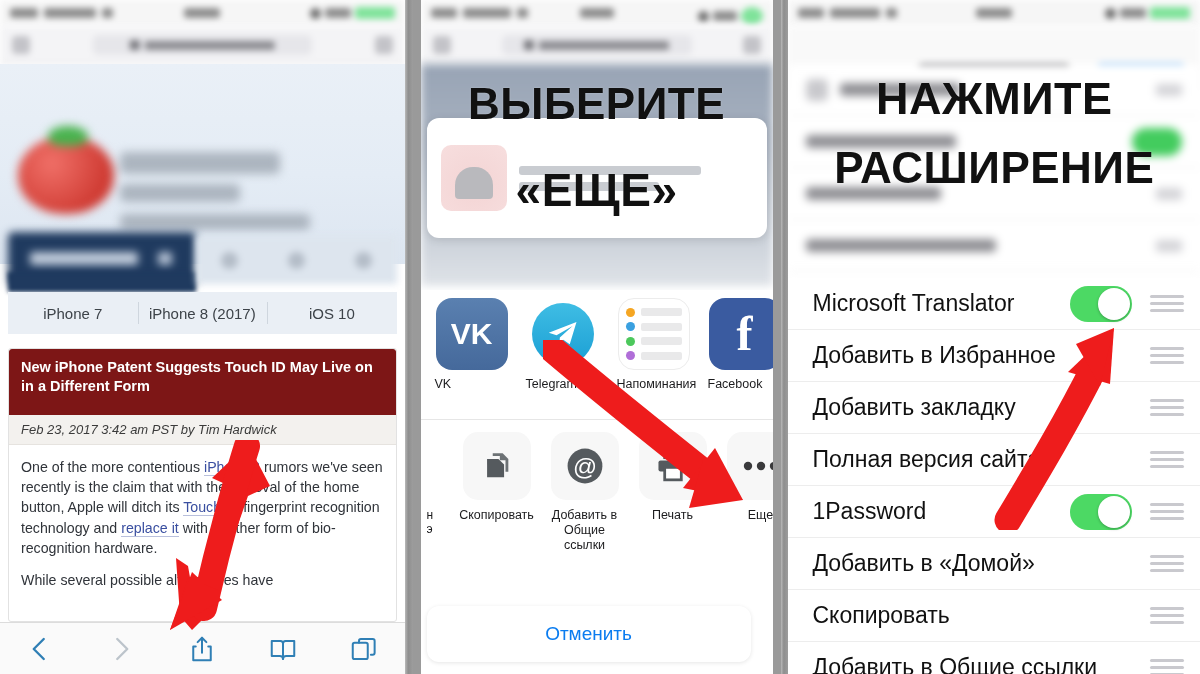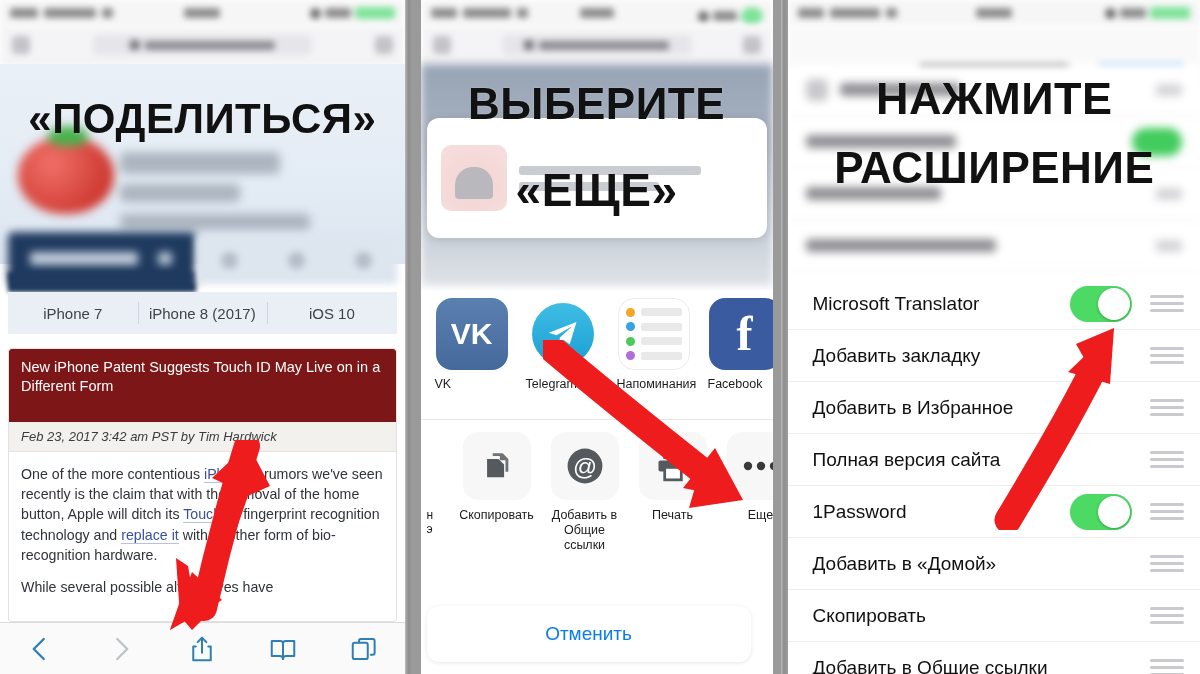"«ПОДЕЛИТЬСЯ»" div { html: <div>«ПОДЕЛИТЬСЯ»</div> -> none }
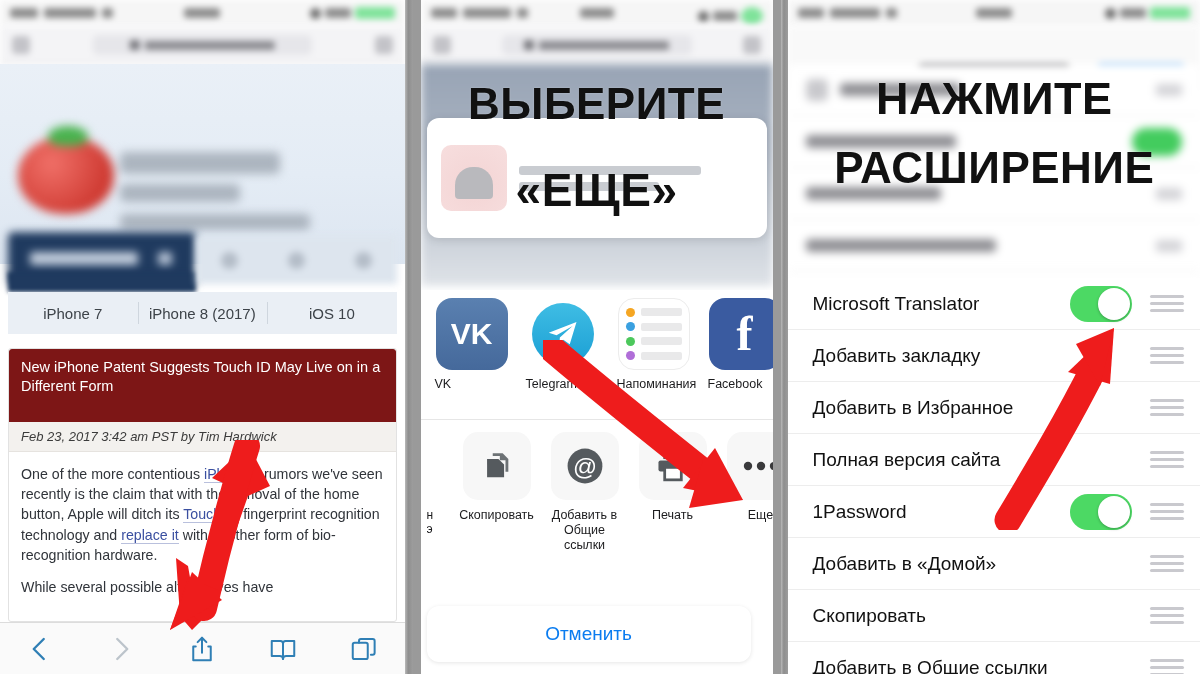"Microsoft Translator" .li .lbl { font-size: 19px -> 23px }
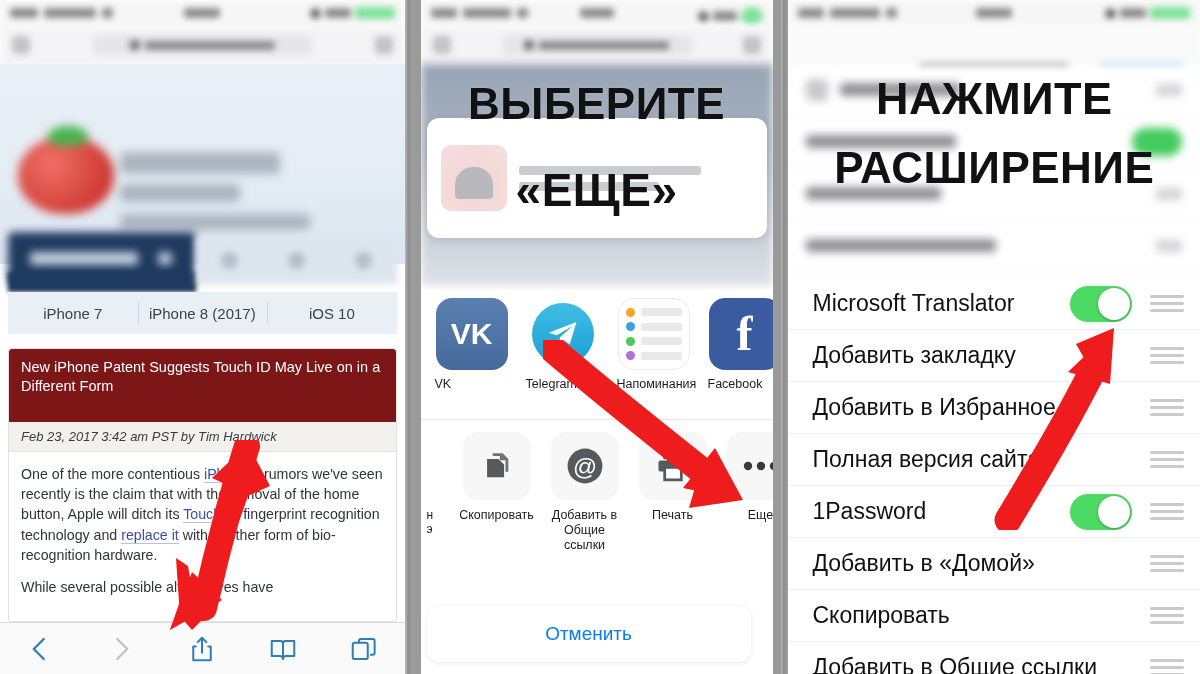"New iPhone Patent Suggests Touch" .art-head { font-weight: normal -> bold; padding: 9px 12px 27px -> 9px 12px 20px }
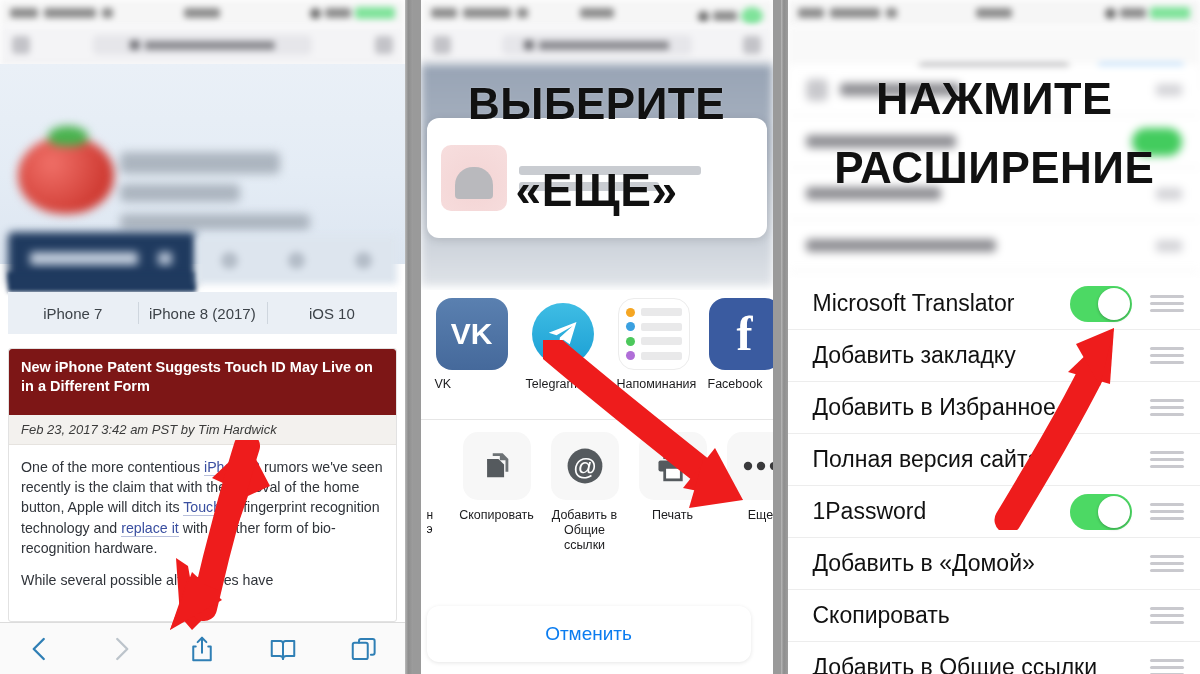"Добавить закладку" div.li { order: before "Добавить в Избранное" -> after "Добавить в Избранное" }
